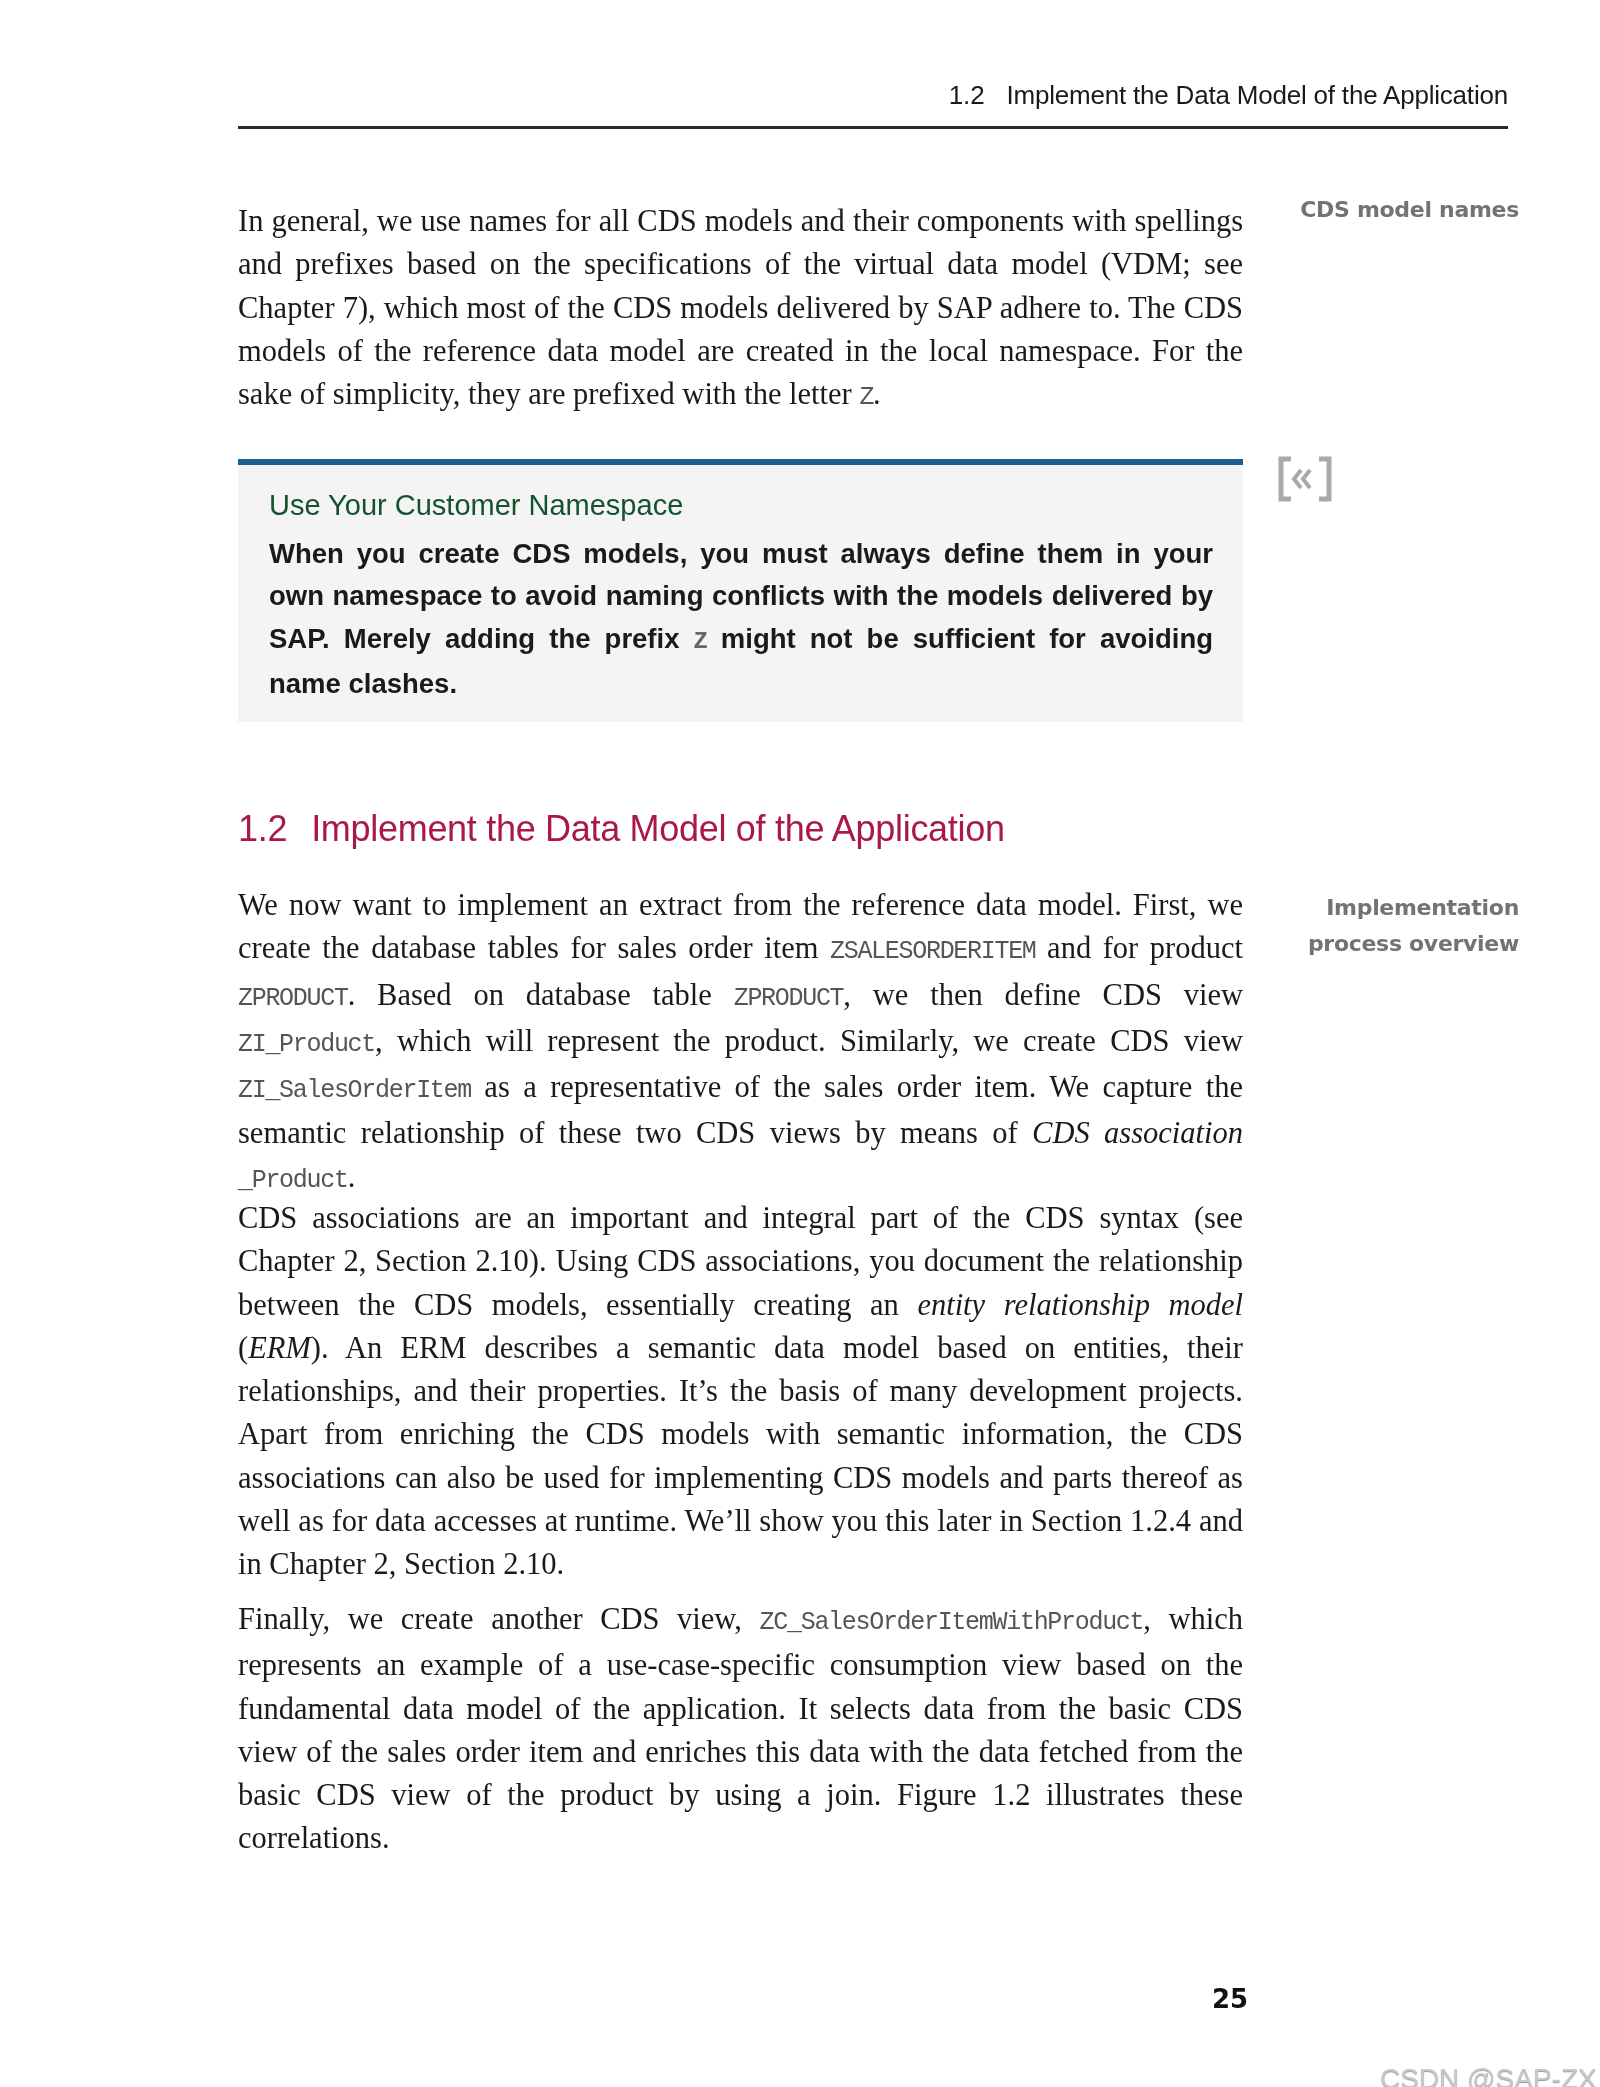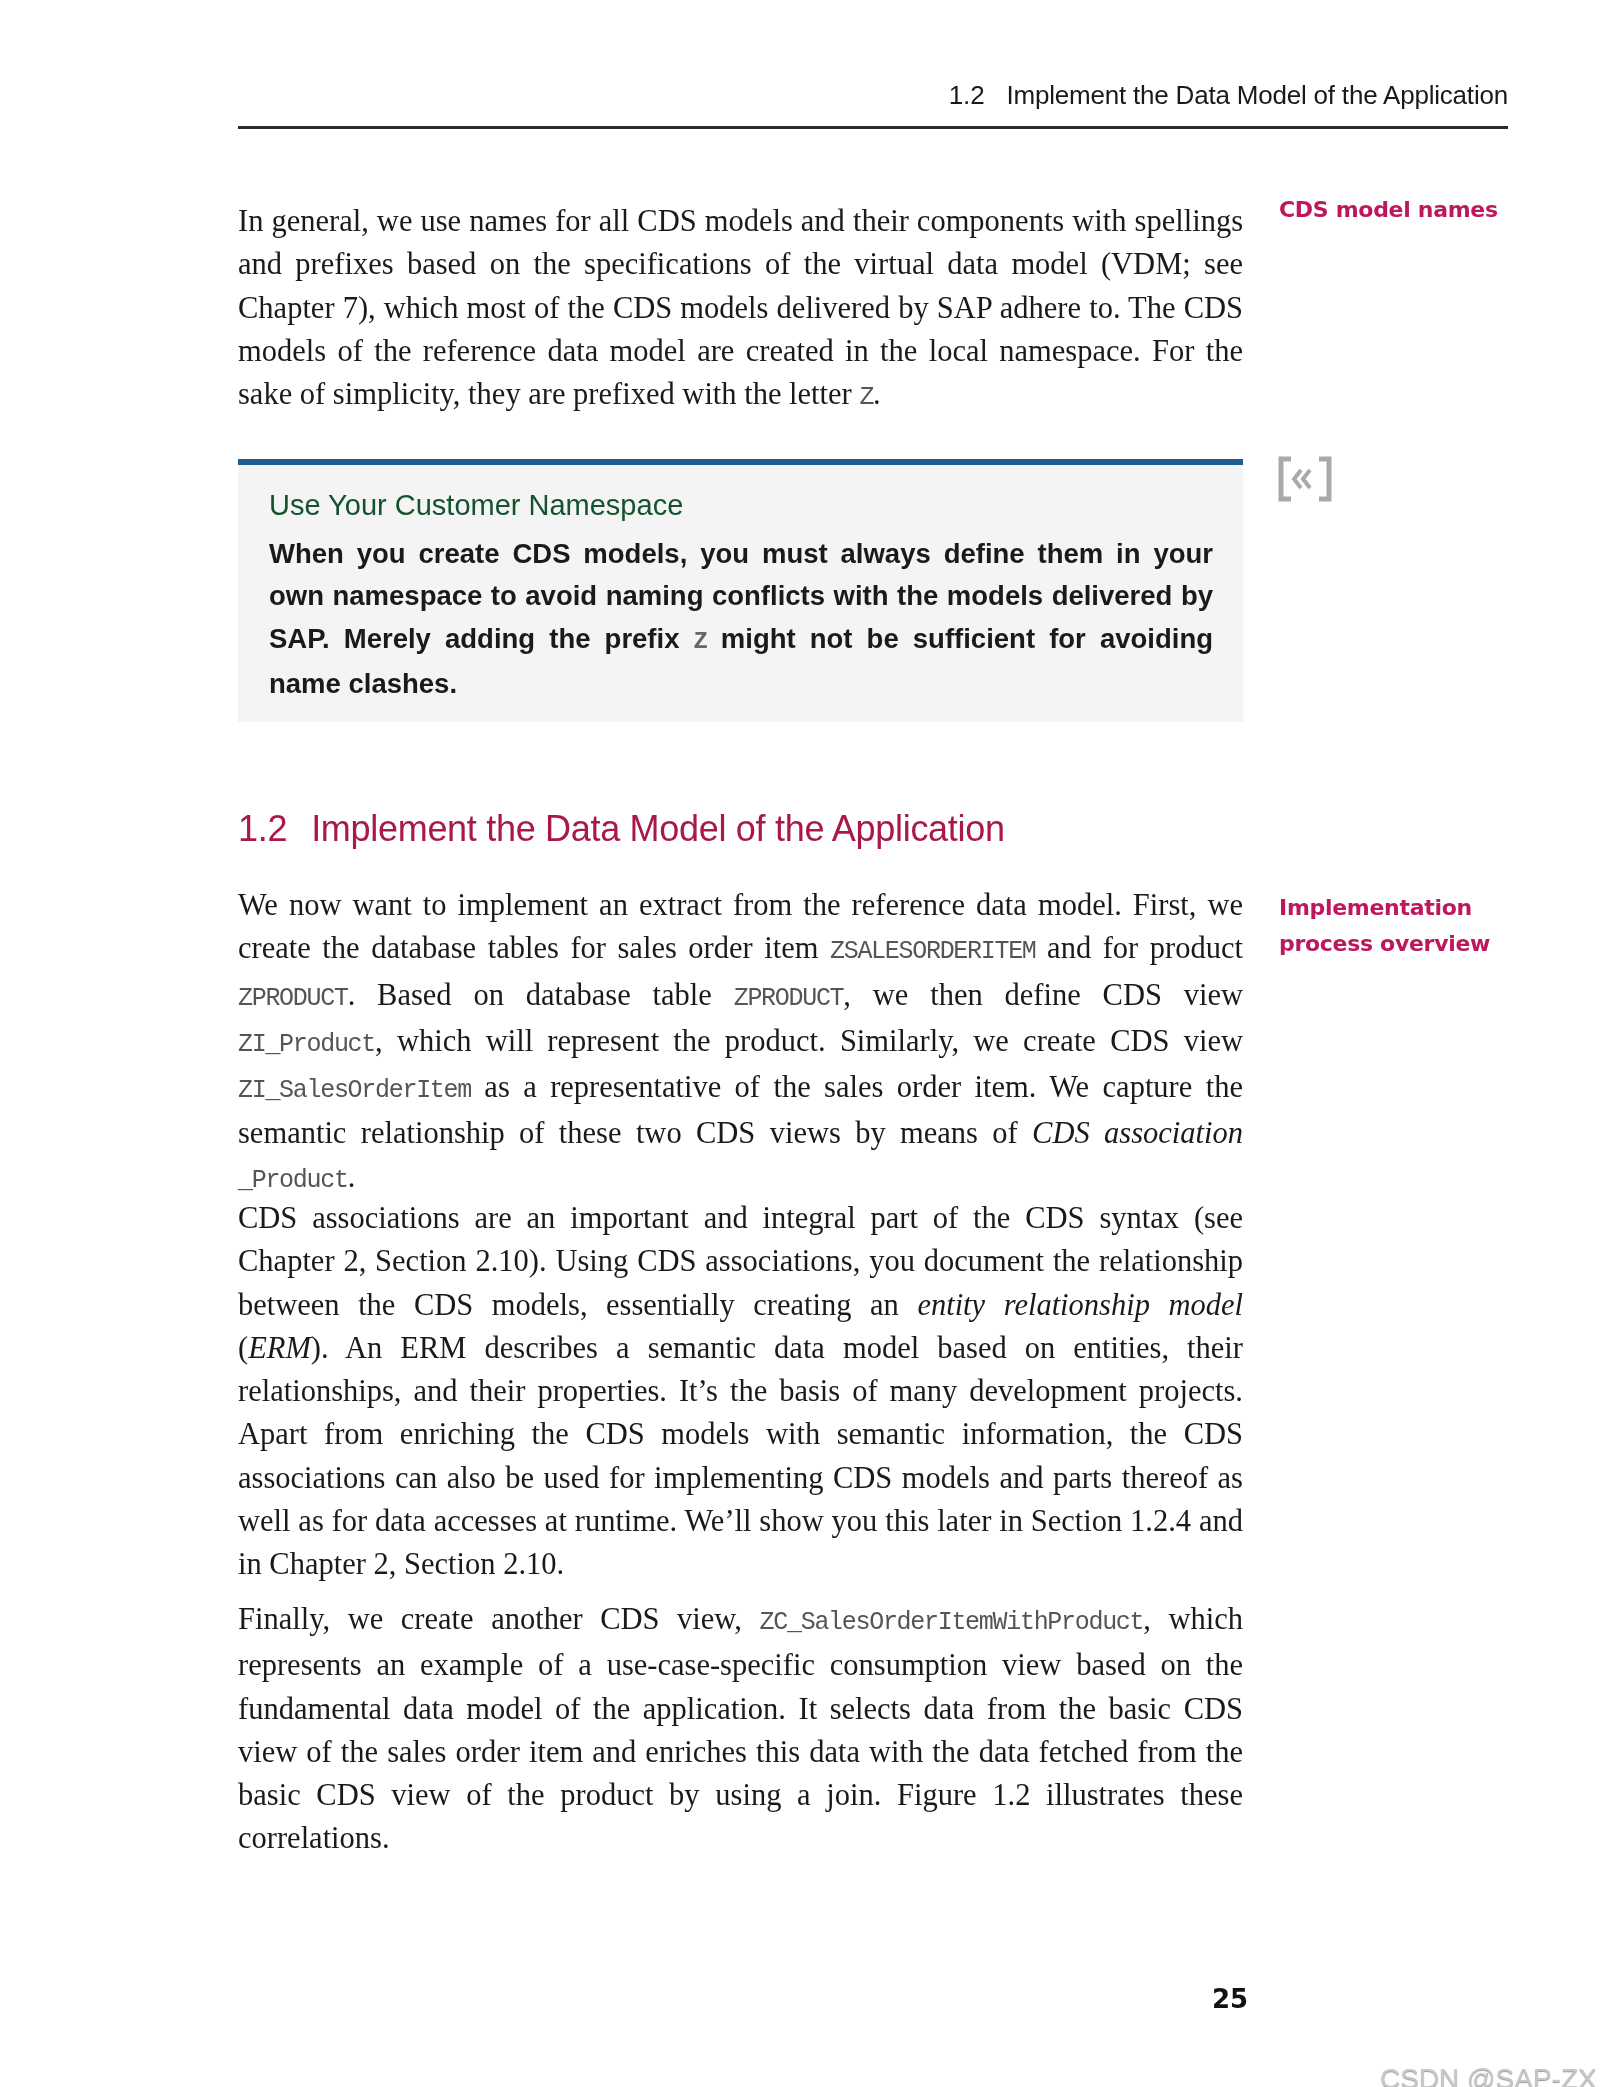"CDS model names" .margin-note { color: #be185d -> #737373; text-align: none -> right }
